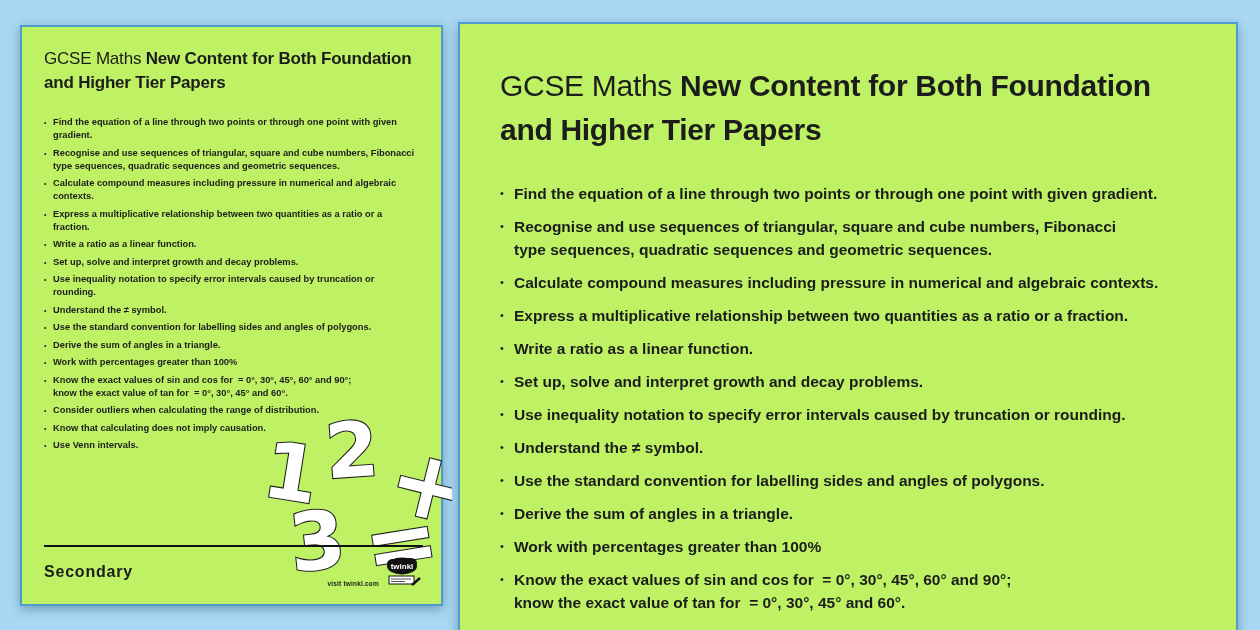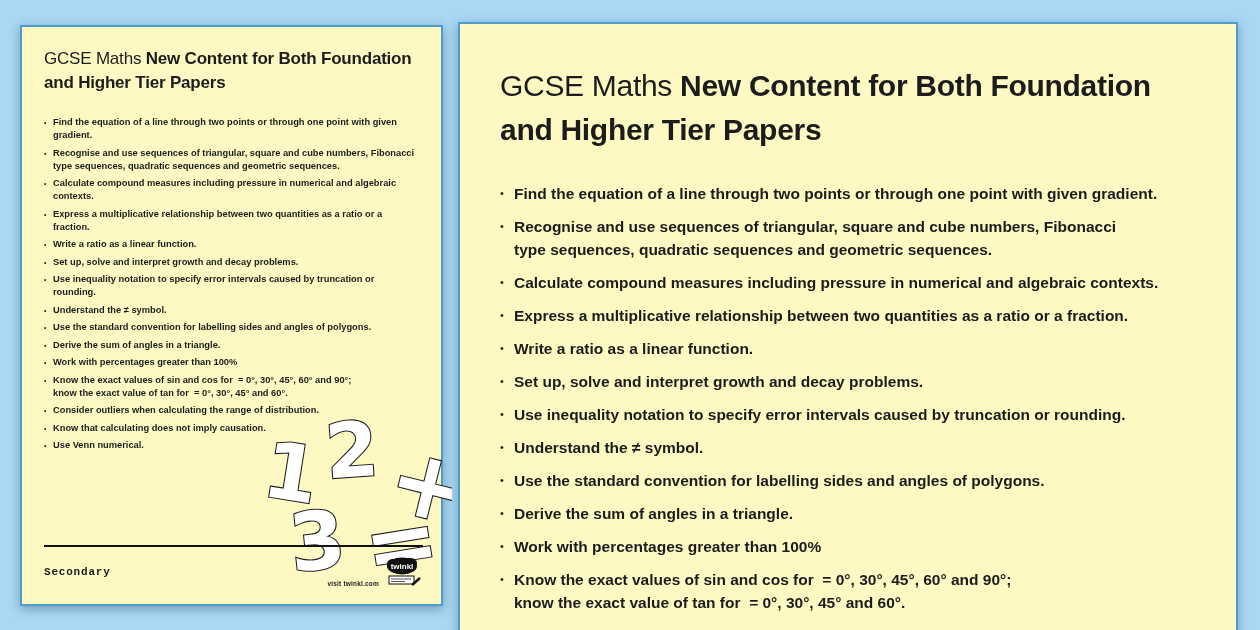"GCSE Maths New Content for" .page { background: #fef9c3 -> #bef264 }
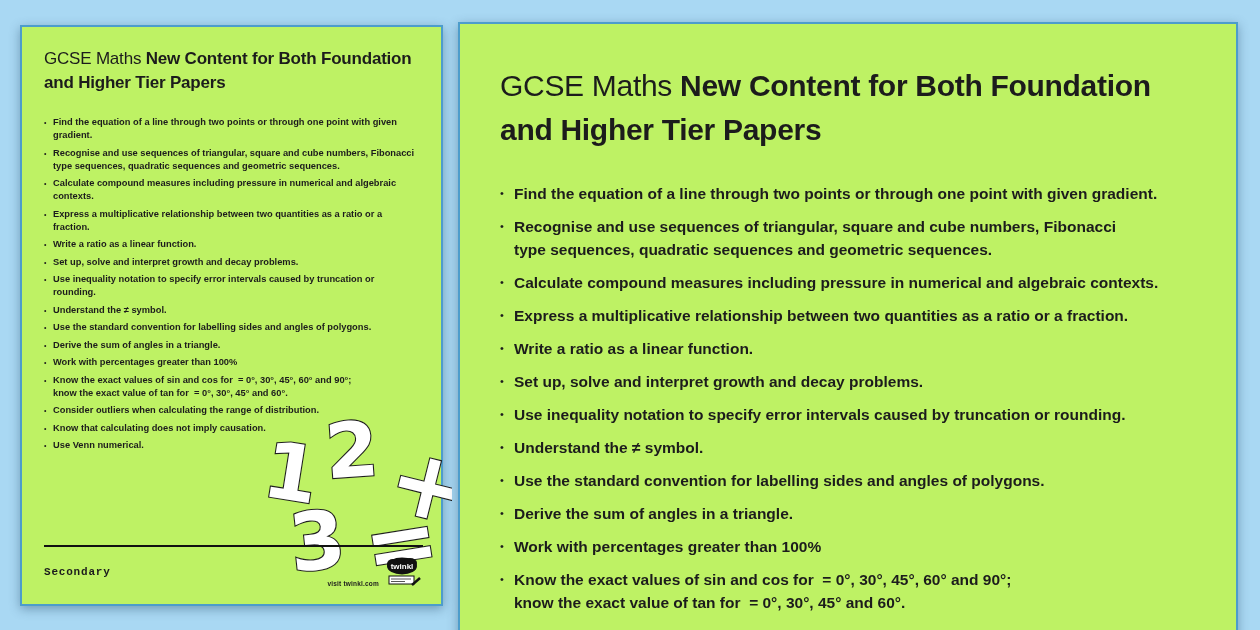"Use Venn numerical." span.bullet-text { text: numerical -> intervals }
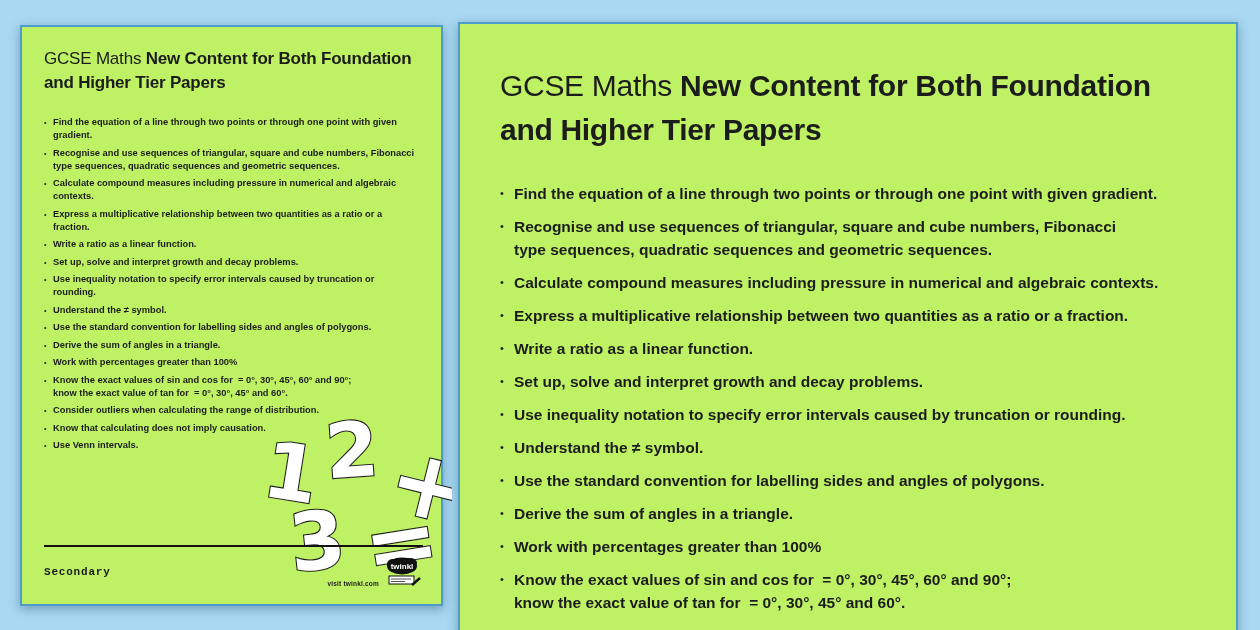"Secondary" .page-small .phase { font-family: Liberation Mono, monospace -> none; font-size: 11px -> 16px }
